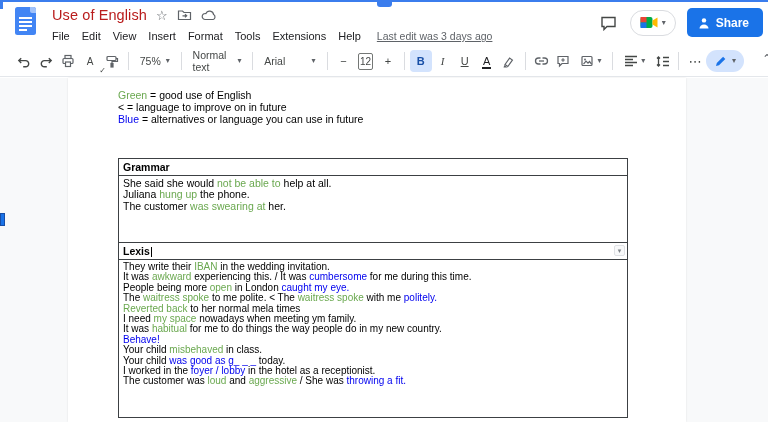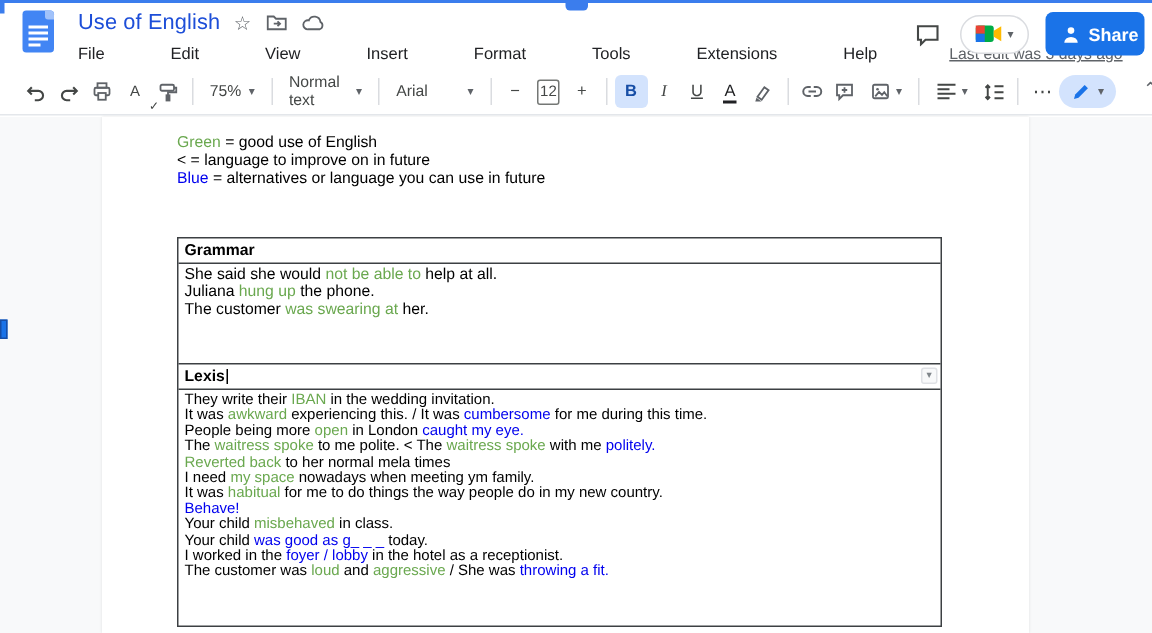"Use of English" .doc-title { color: #1d4ed8 -> #b91c1c }
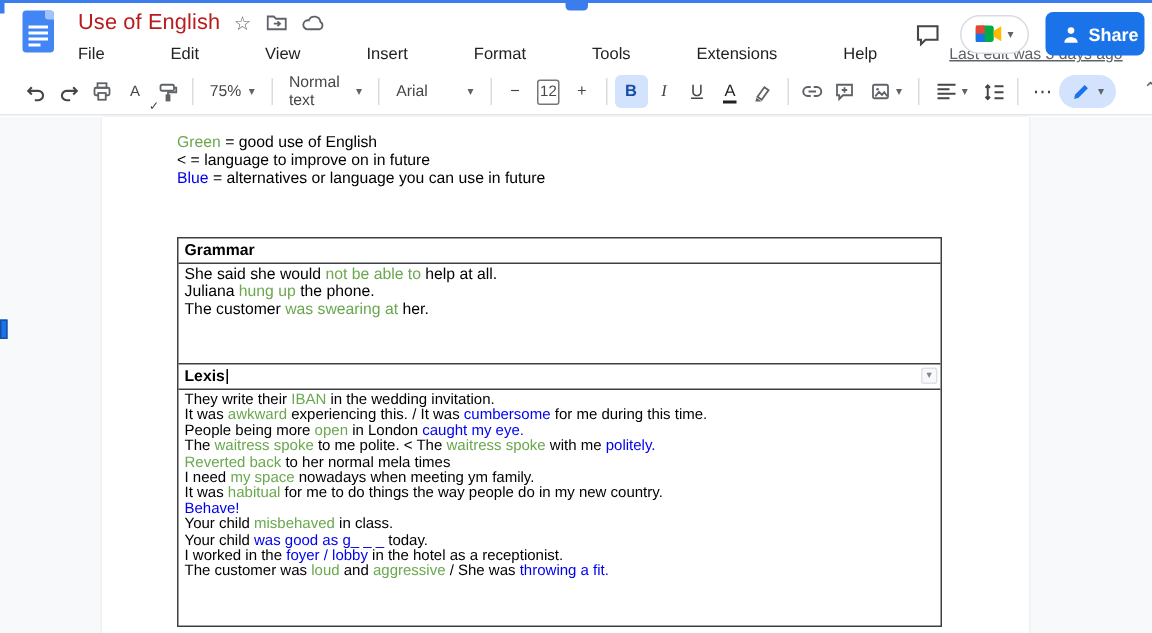"Share" .share-btn { padding: 0 4px 0 11px -> 0 14px 0 11px }
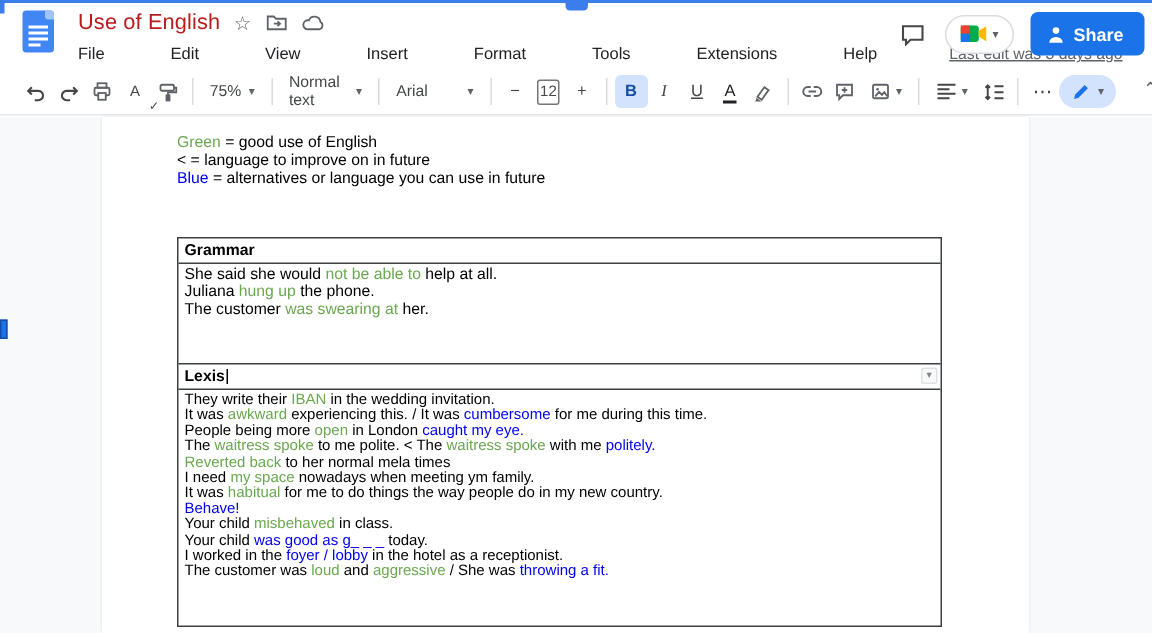"File" .menu-row { gap: 32px -> none }
